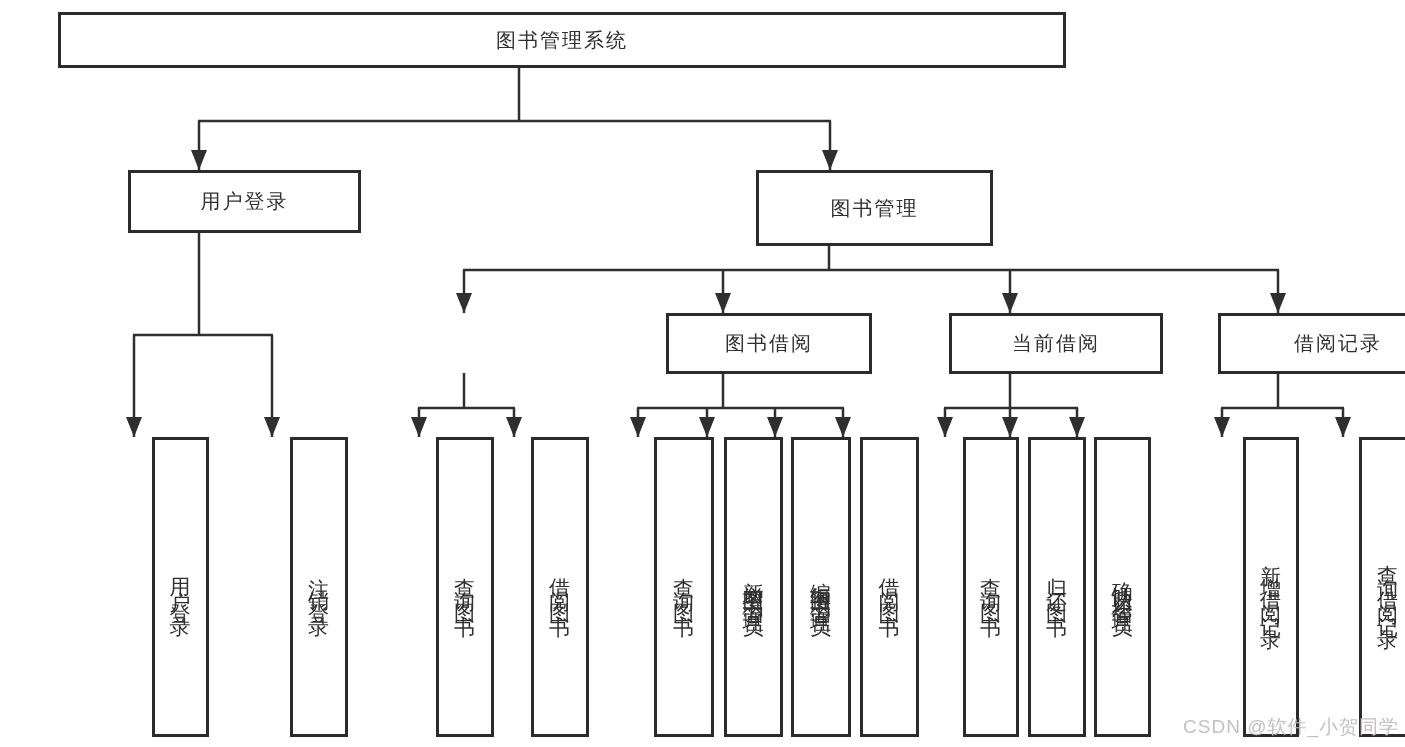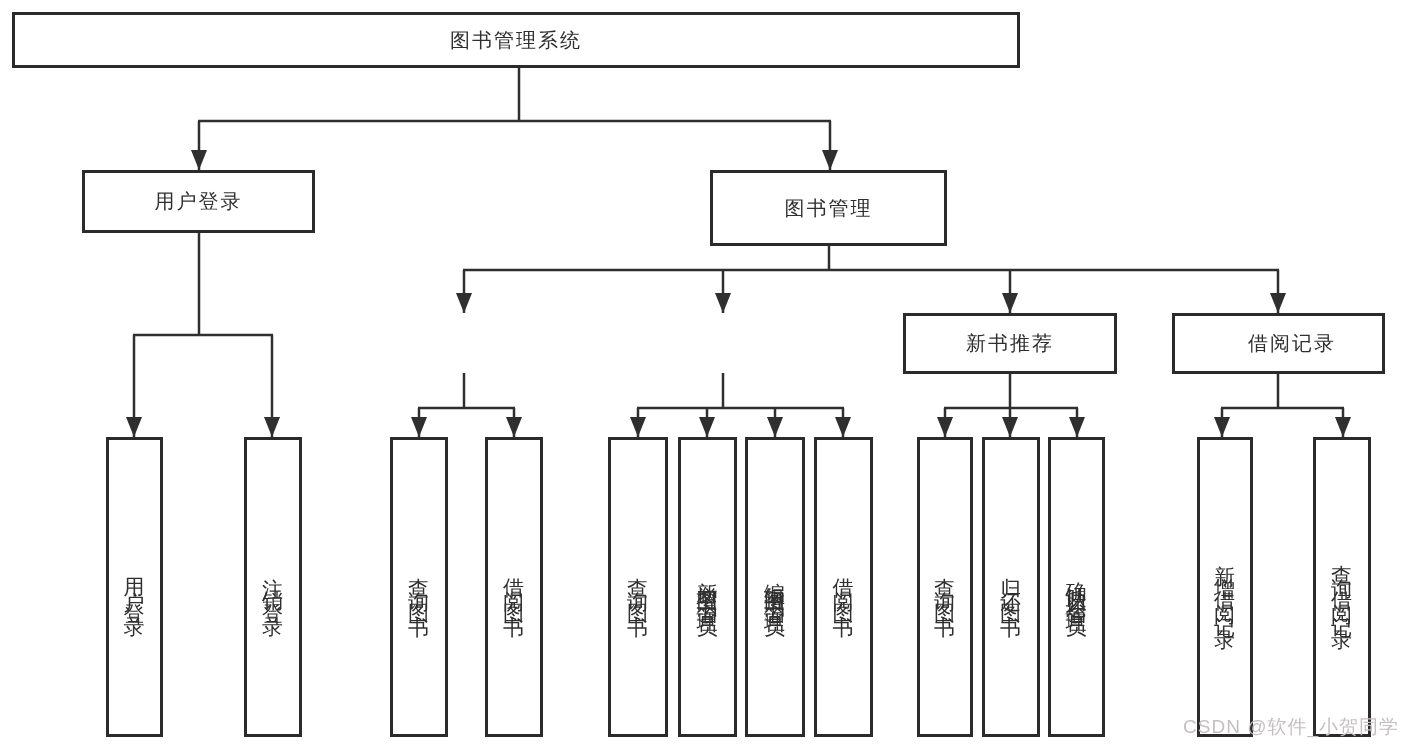"图书管理系统" .node { margin-left: none -> 46px }
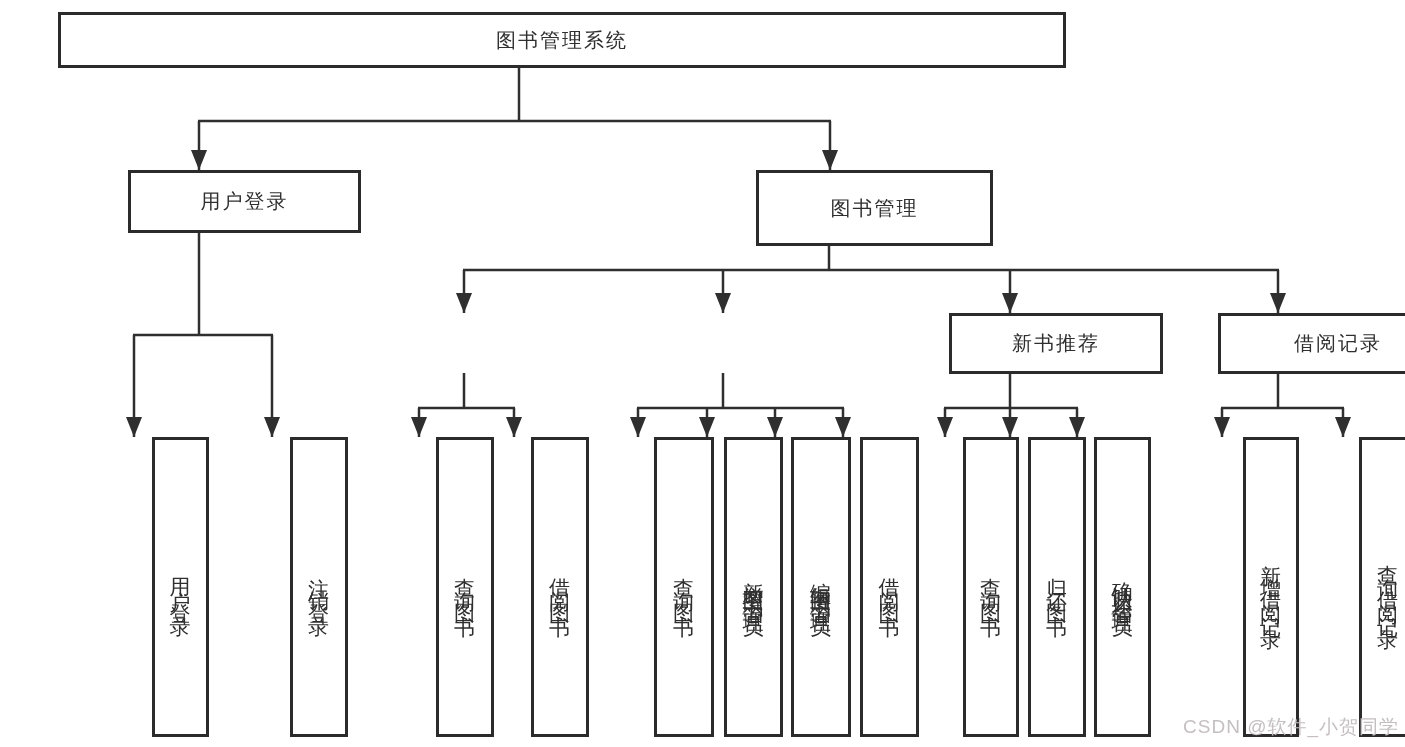"图书借阅" div.node { html: none -> <div> <span>图书借阅</span> </div> }
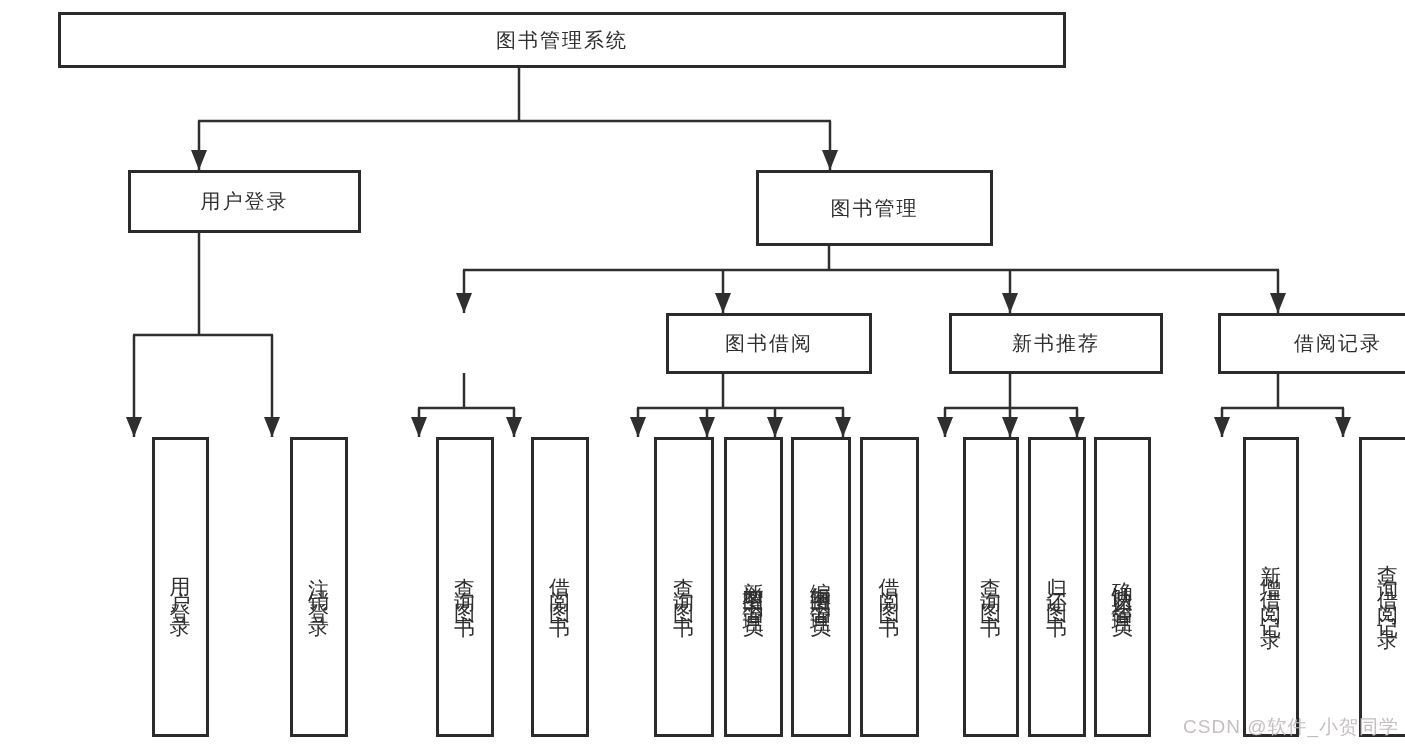"新书推荐" span.h-label { text: 新书推荐 -> 当前借阅 }
